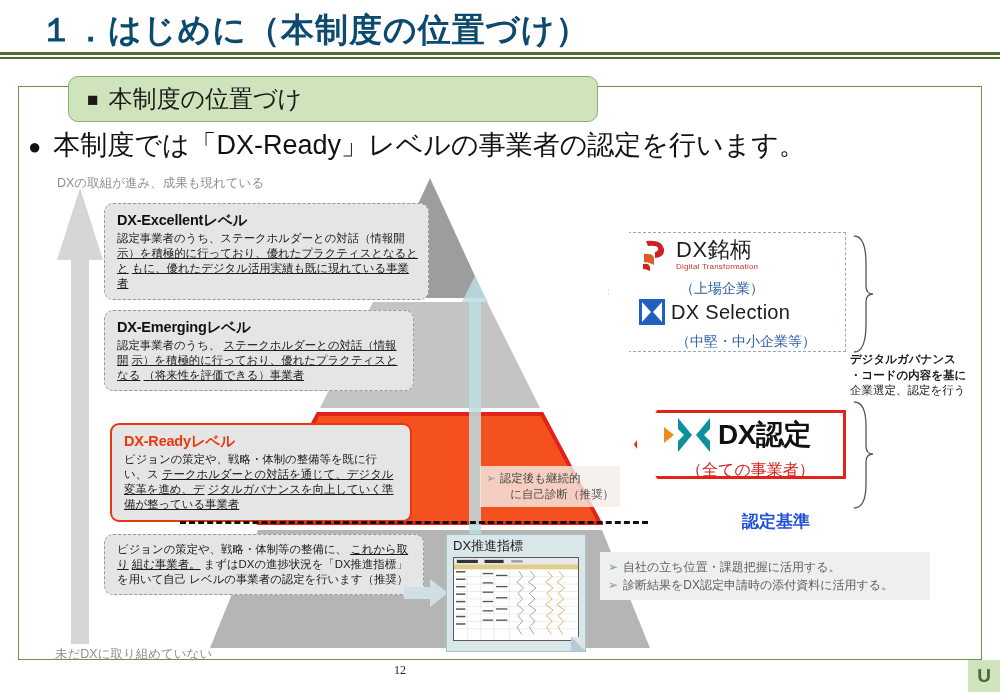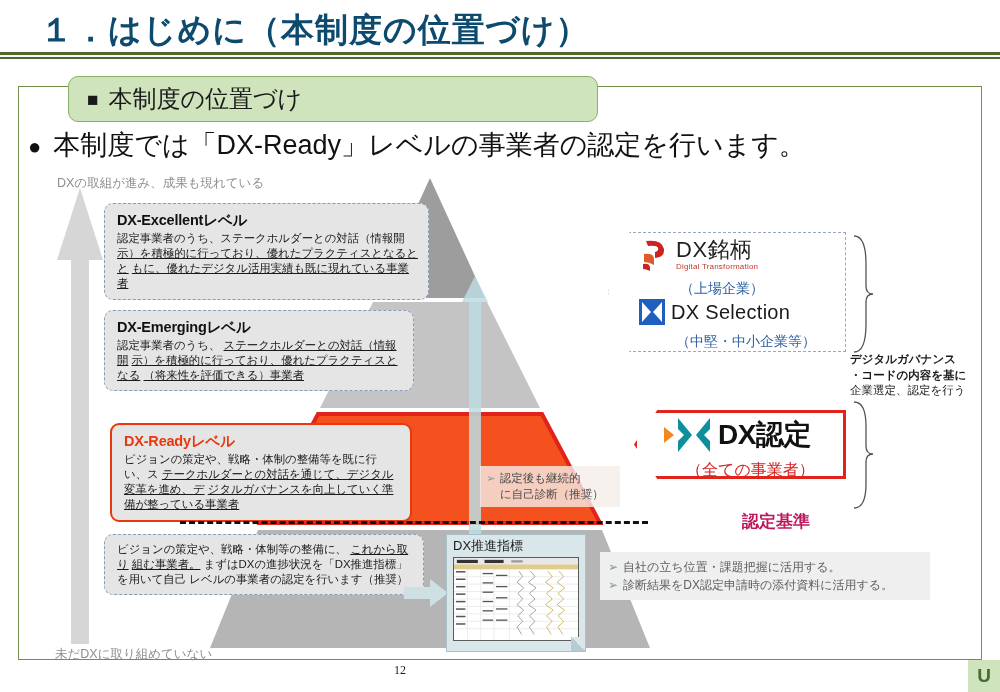"に自己診断（推奨）" .note-selfcheck .ln2 { text-align: none -> right }
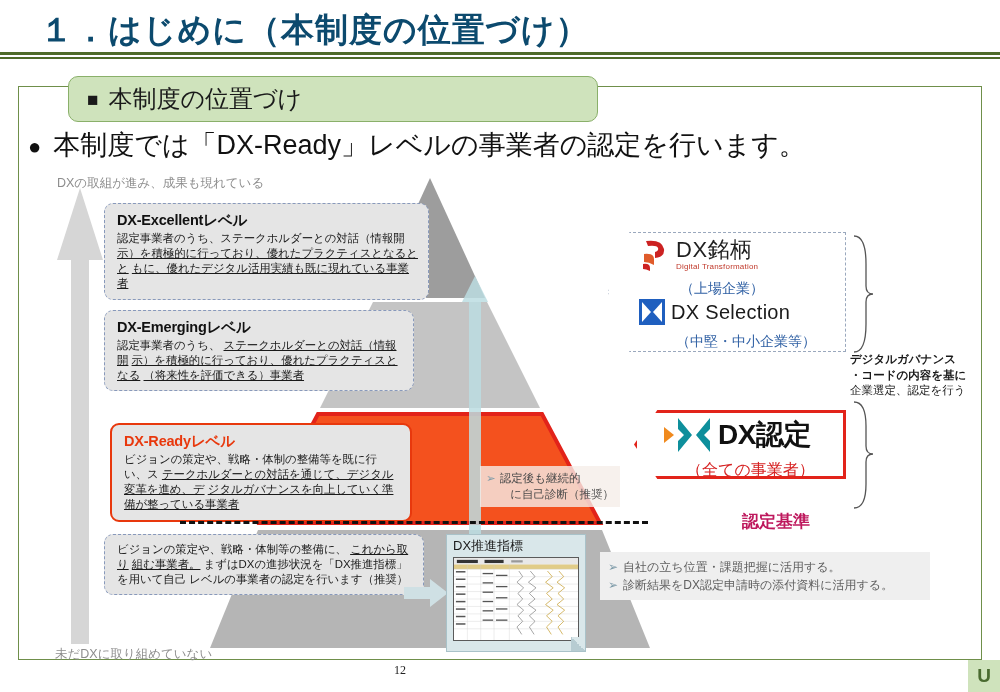"認定基準" .criteria-label { color: #be185d -> #1d4ed8 }
